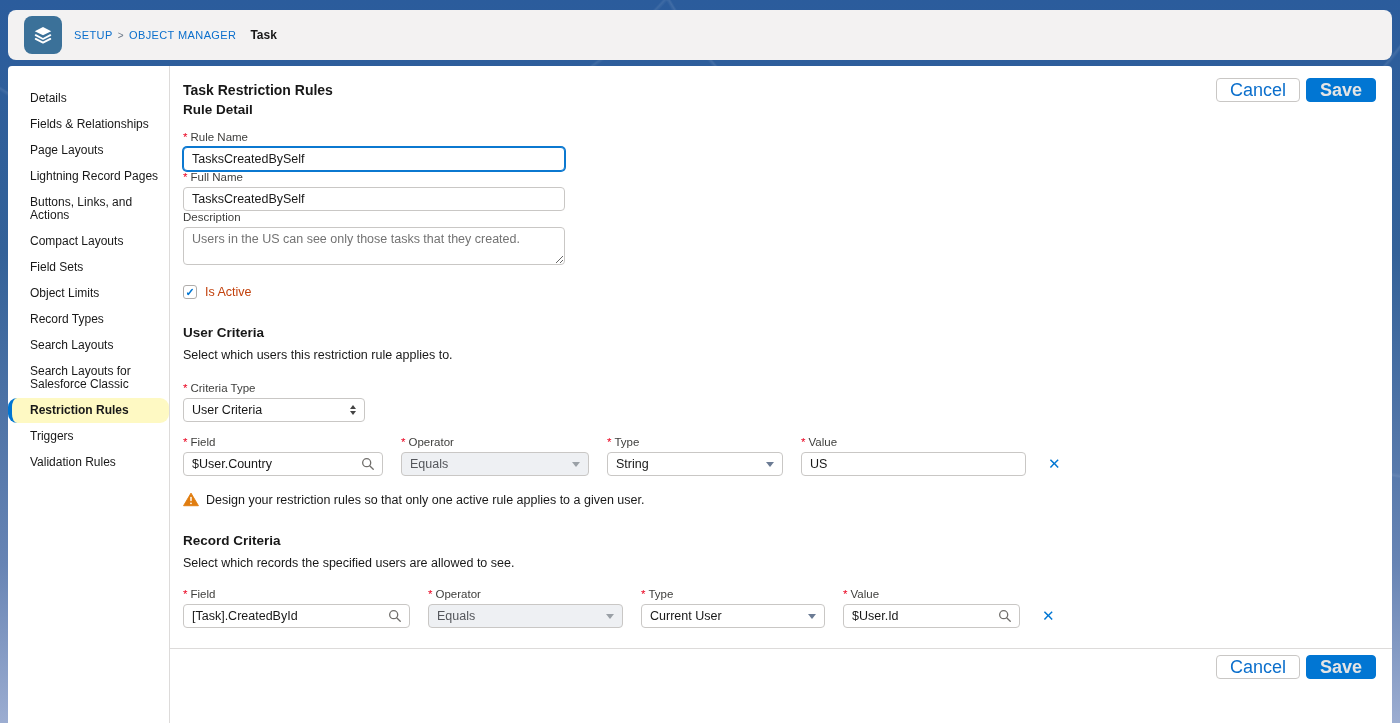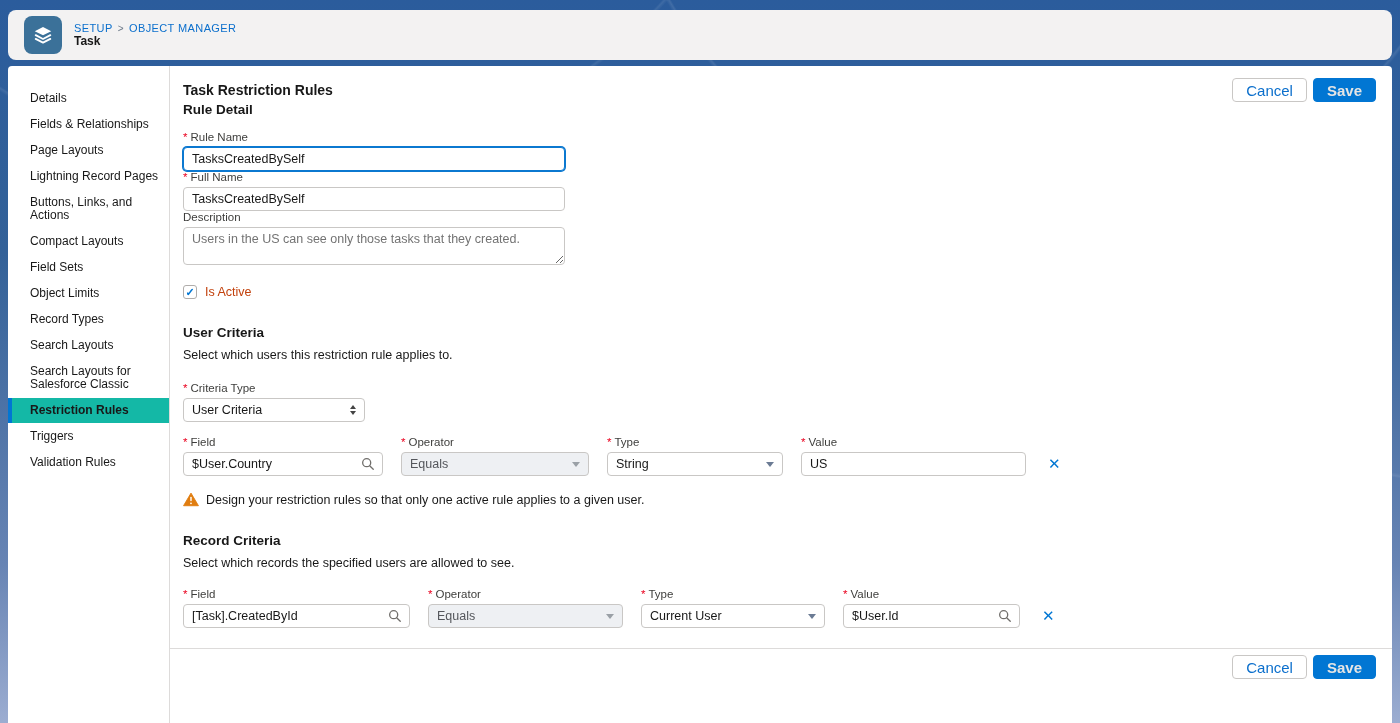"SETUP" .header-text { flex-direction: column -> row; gap: 0 -> 14px }
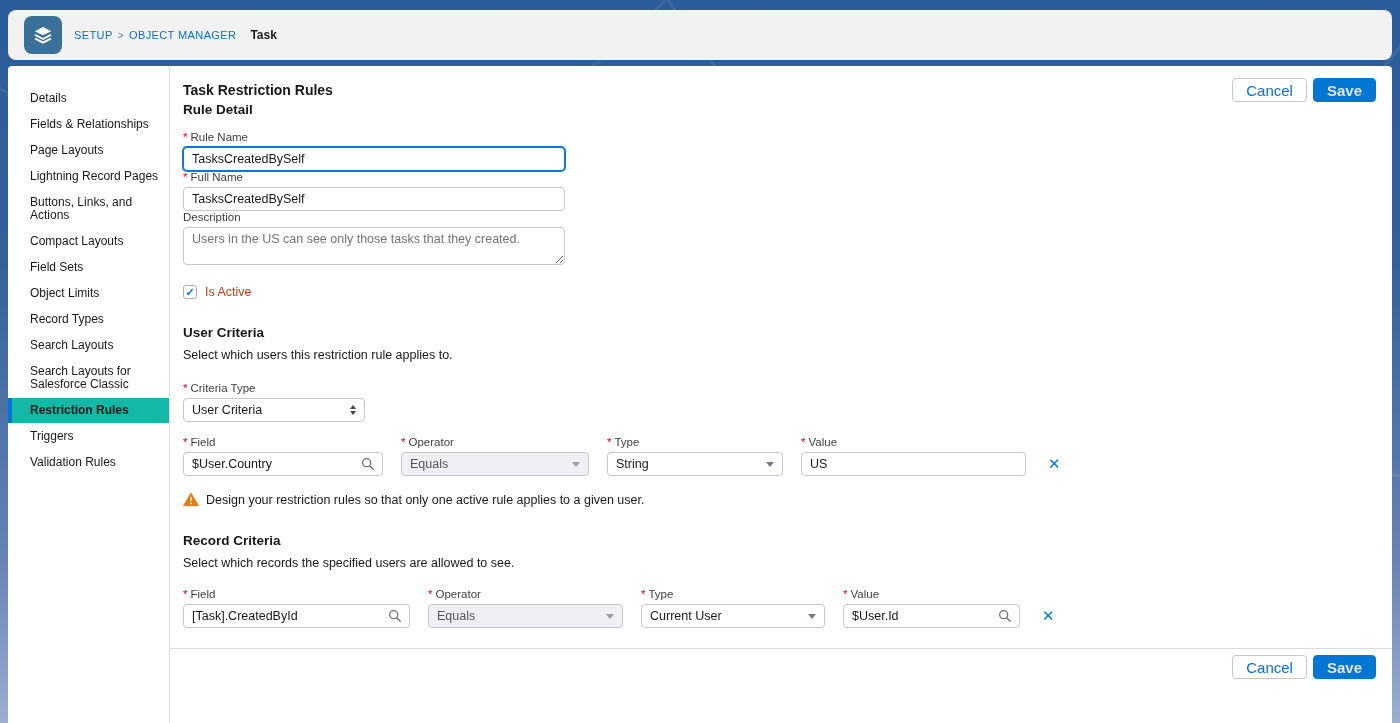"Cancel" .btn { font-size: 15px -> 18px }
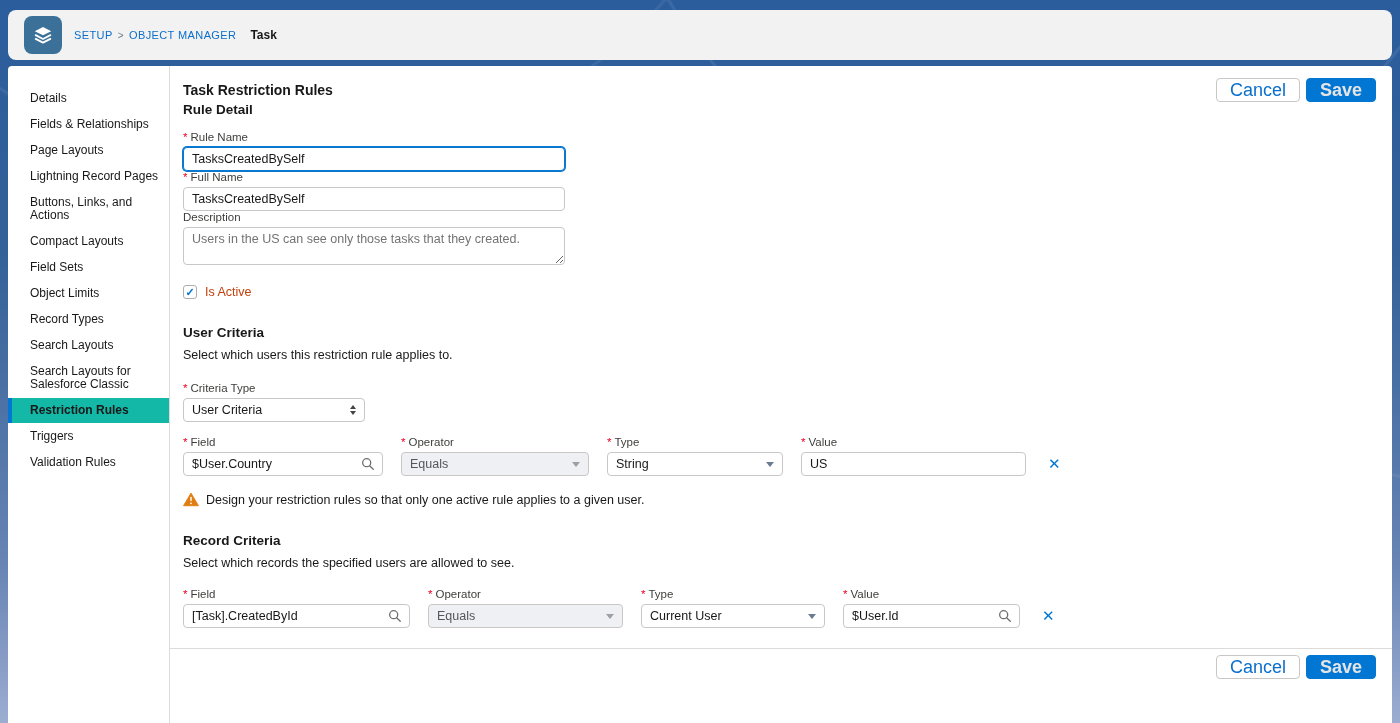"Restriction Rules" .side-item.selected { background: #14b8a6 -> #fef9c3; border-radius: none -> 9px }
